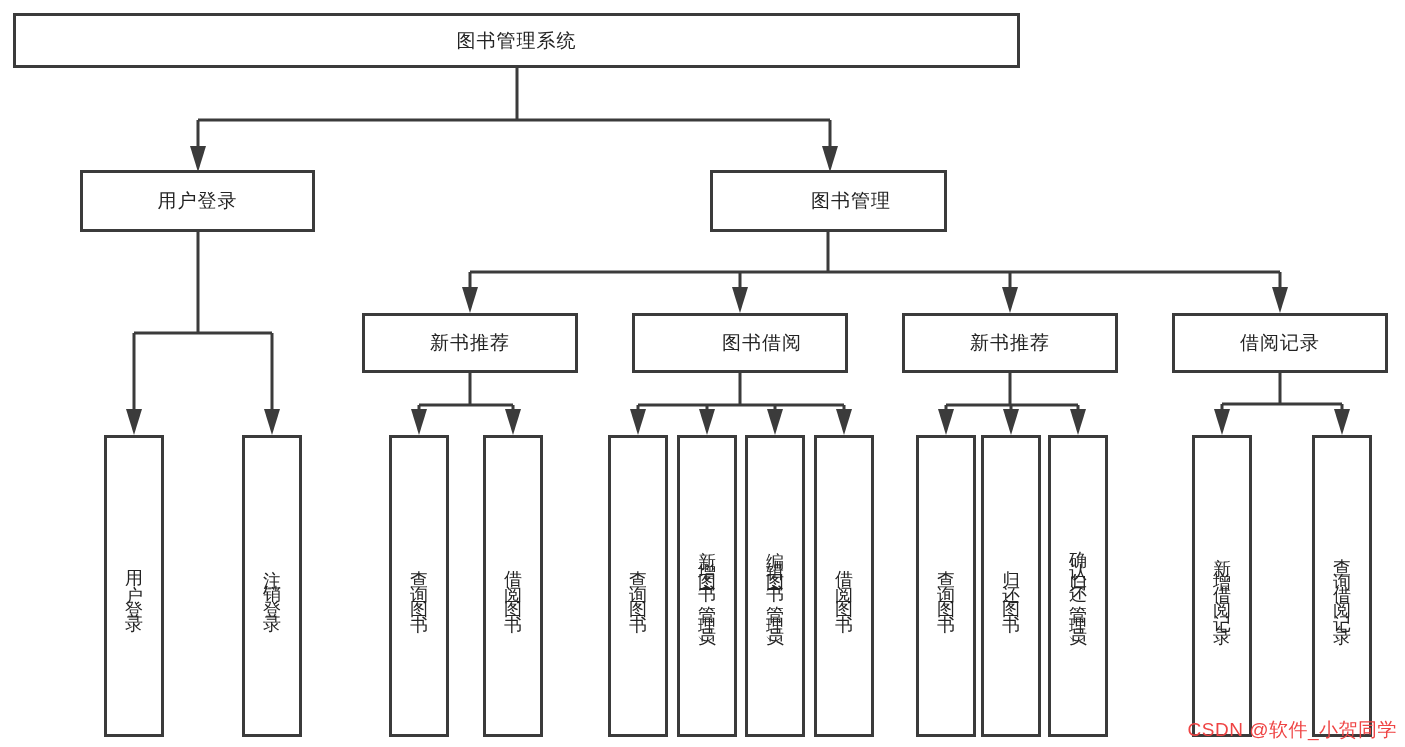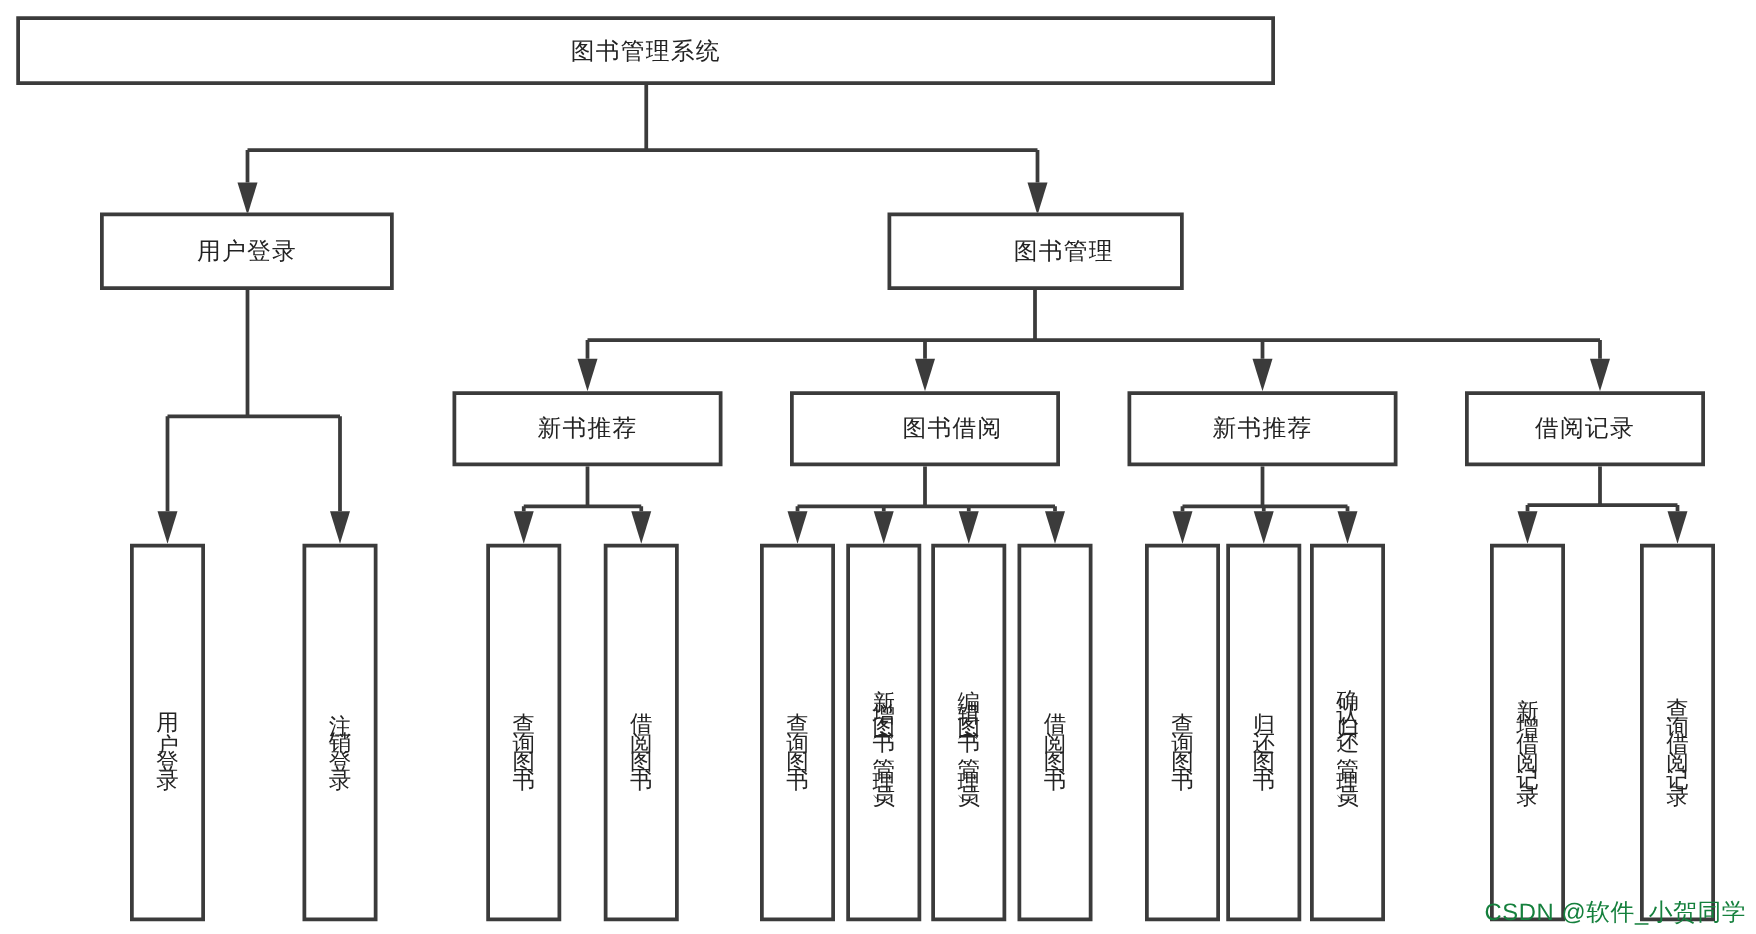"借阅记录" div.node { width: 192px -> 216px }
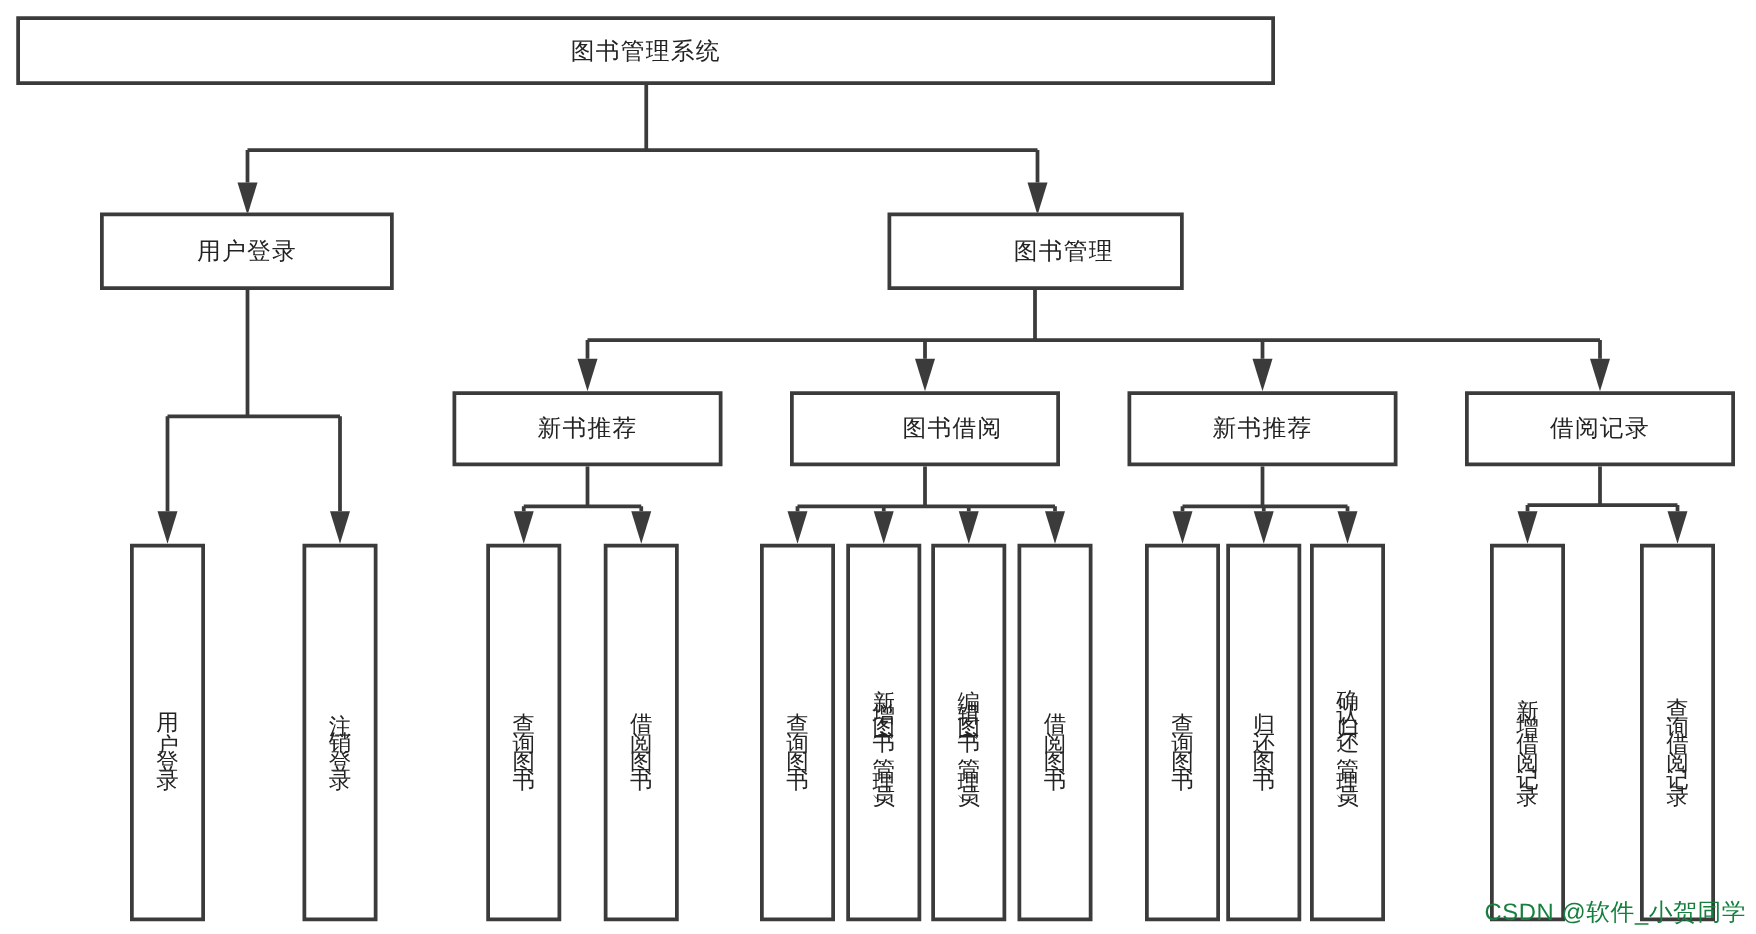"CSDN @软件_小贺同学" .watermark { color: #15803d -> #ef4444 }
